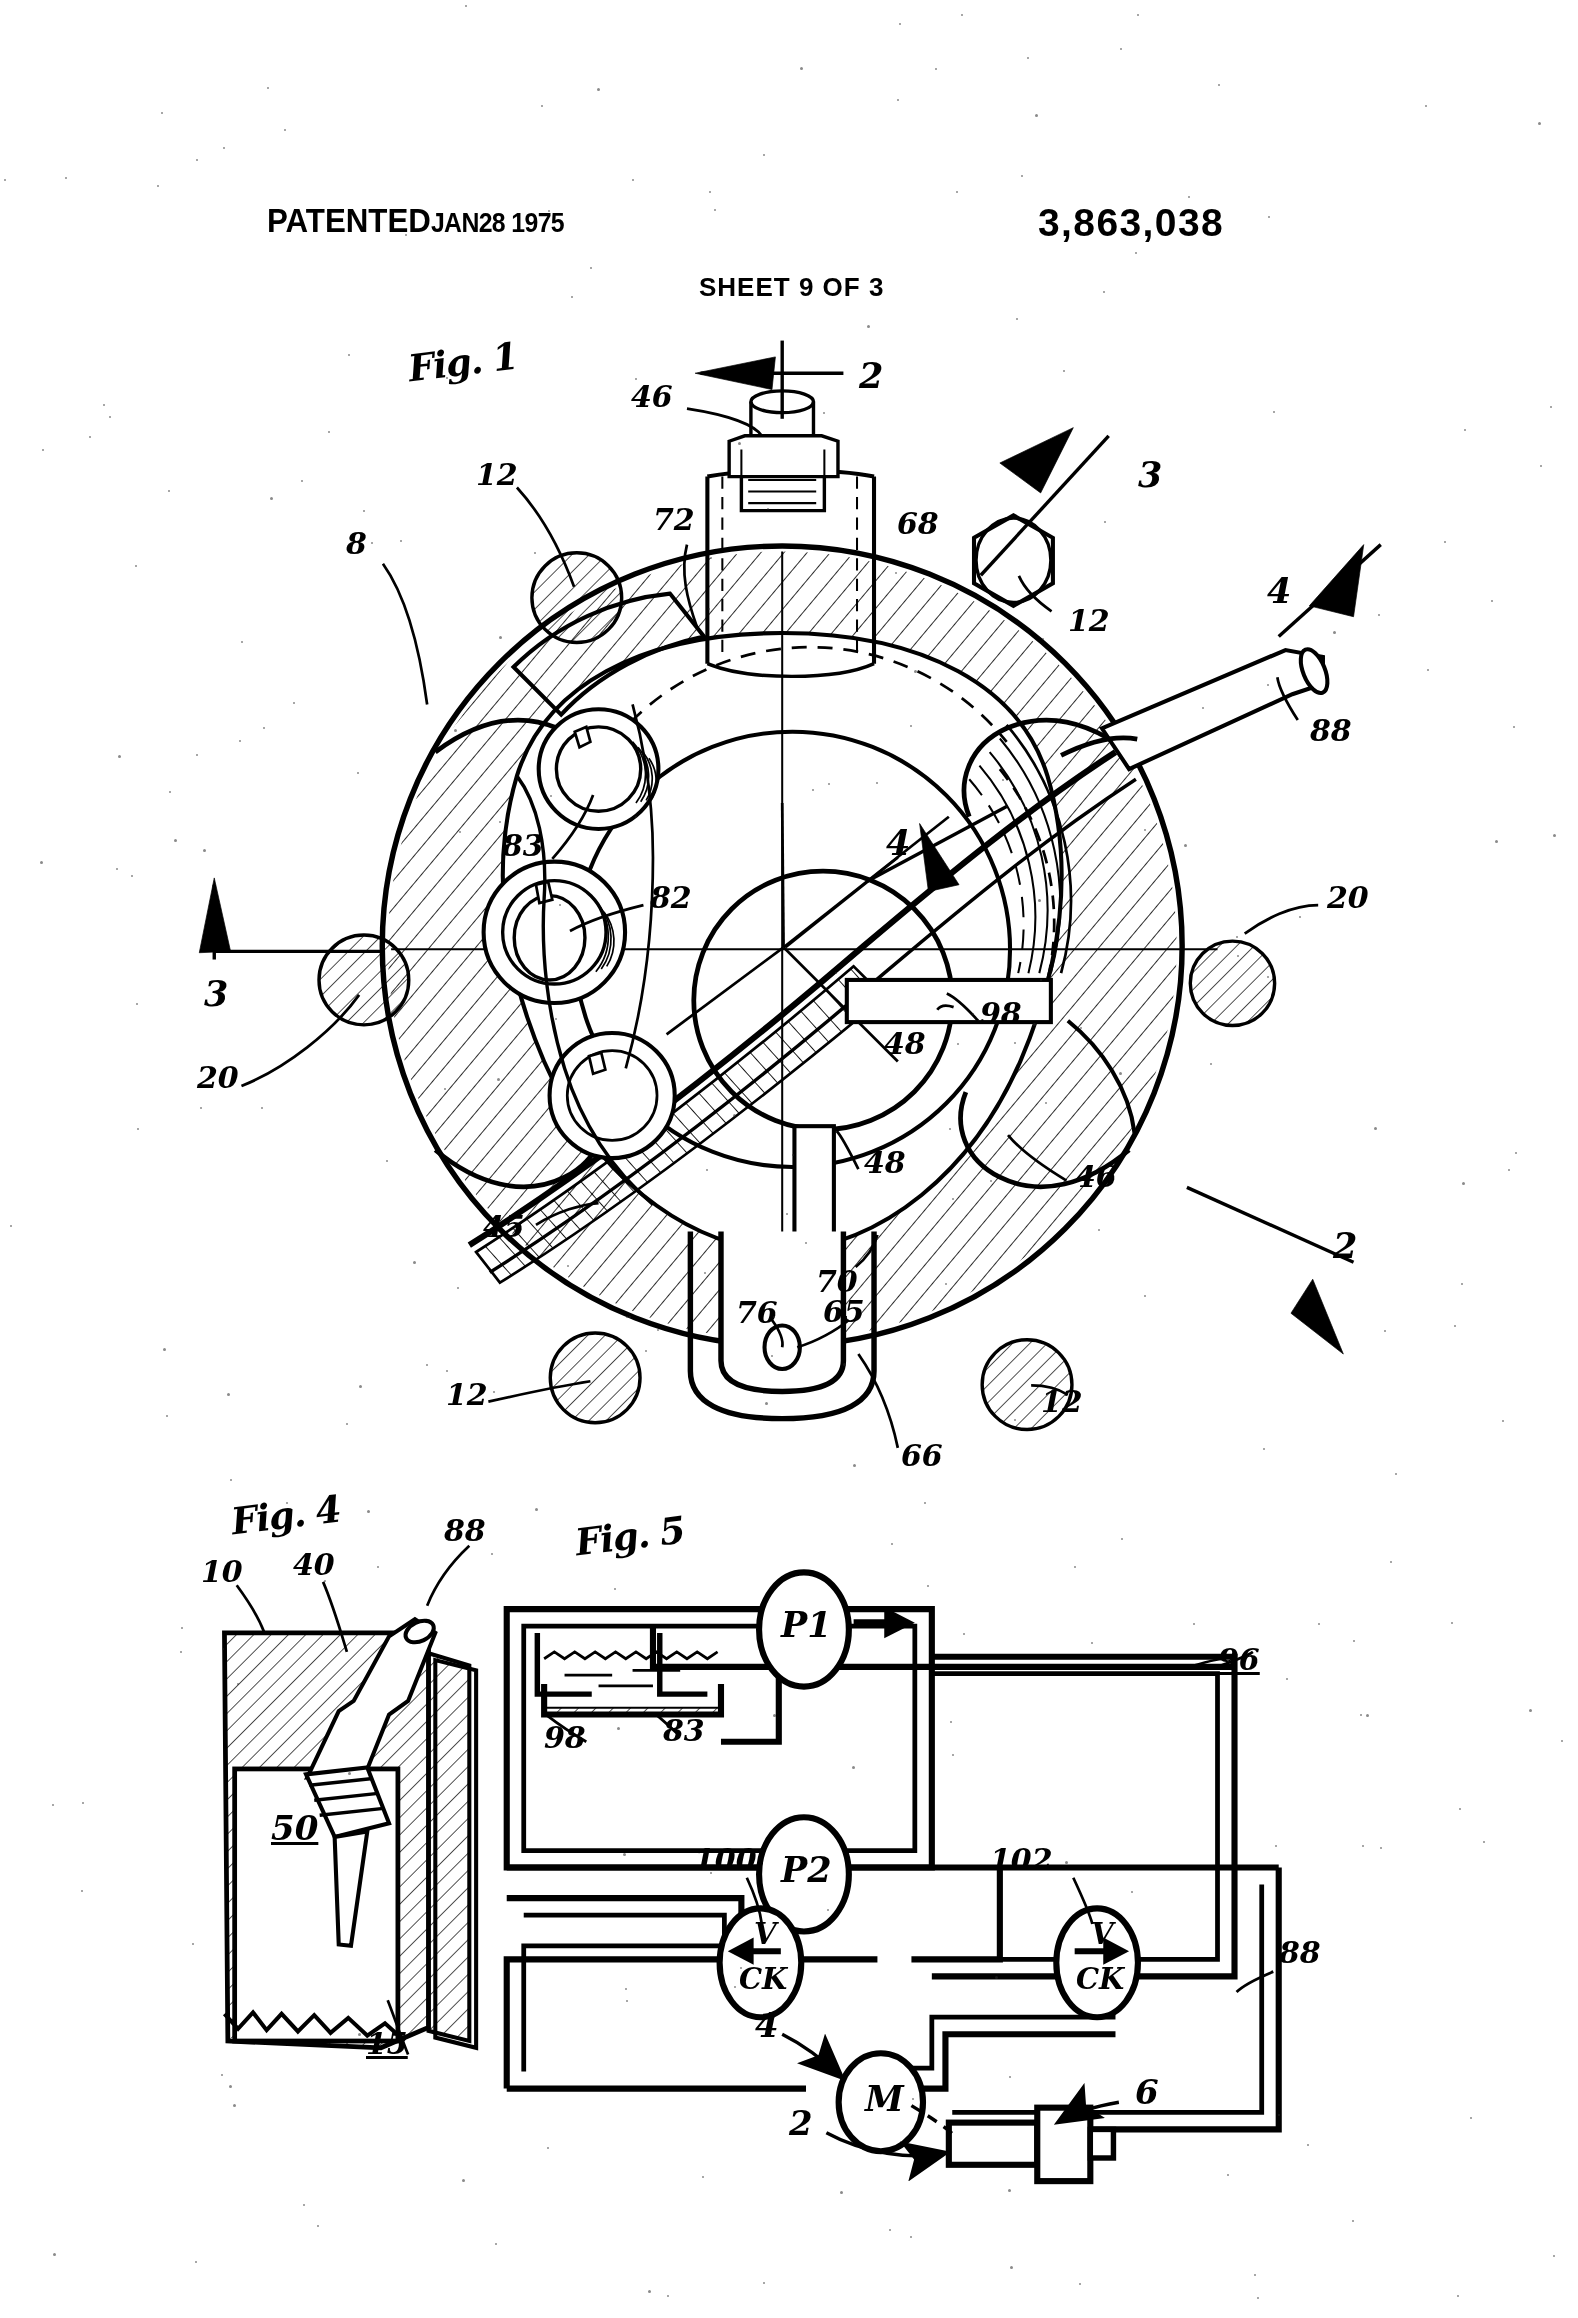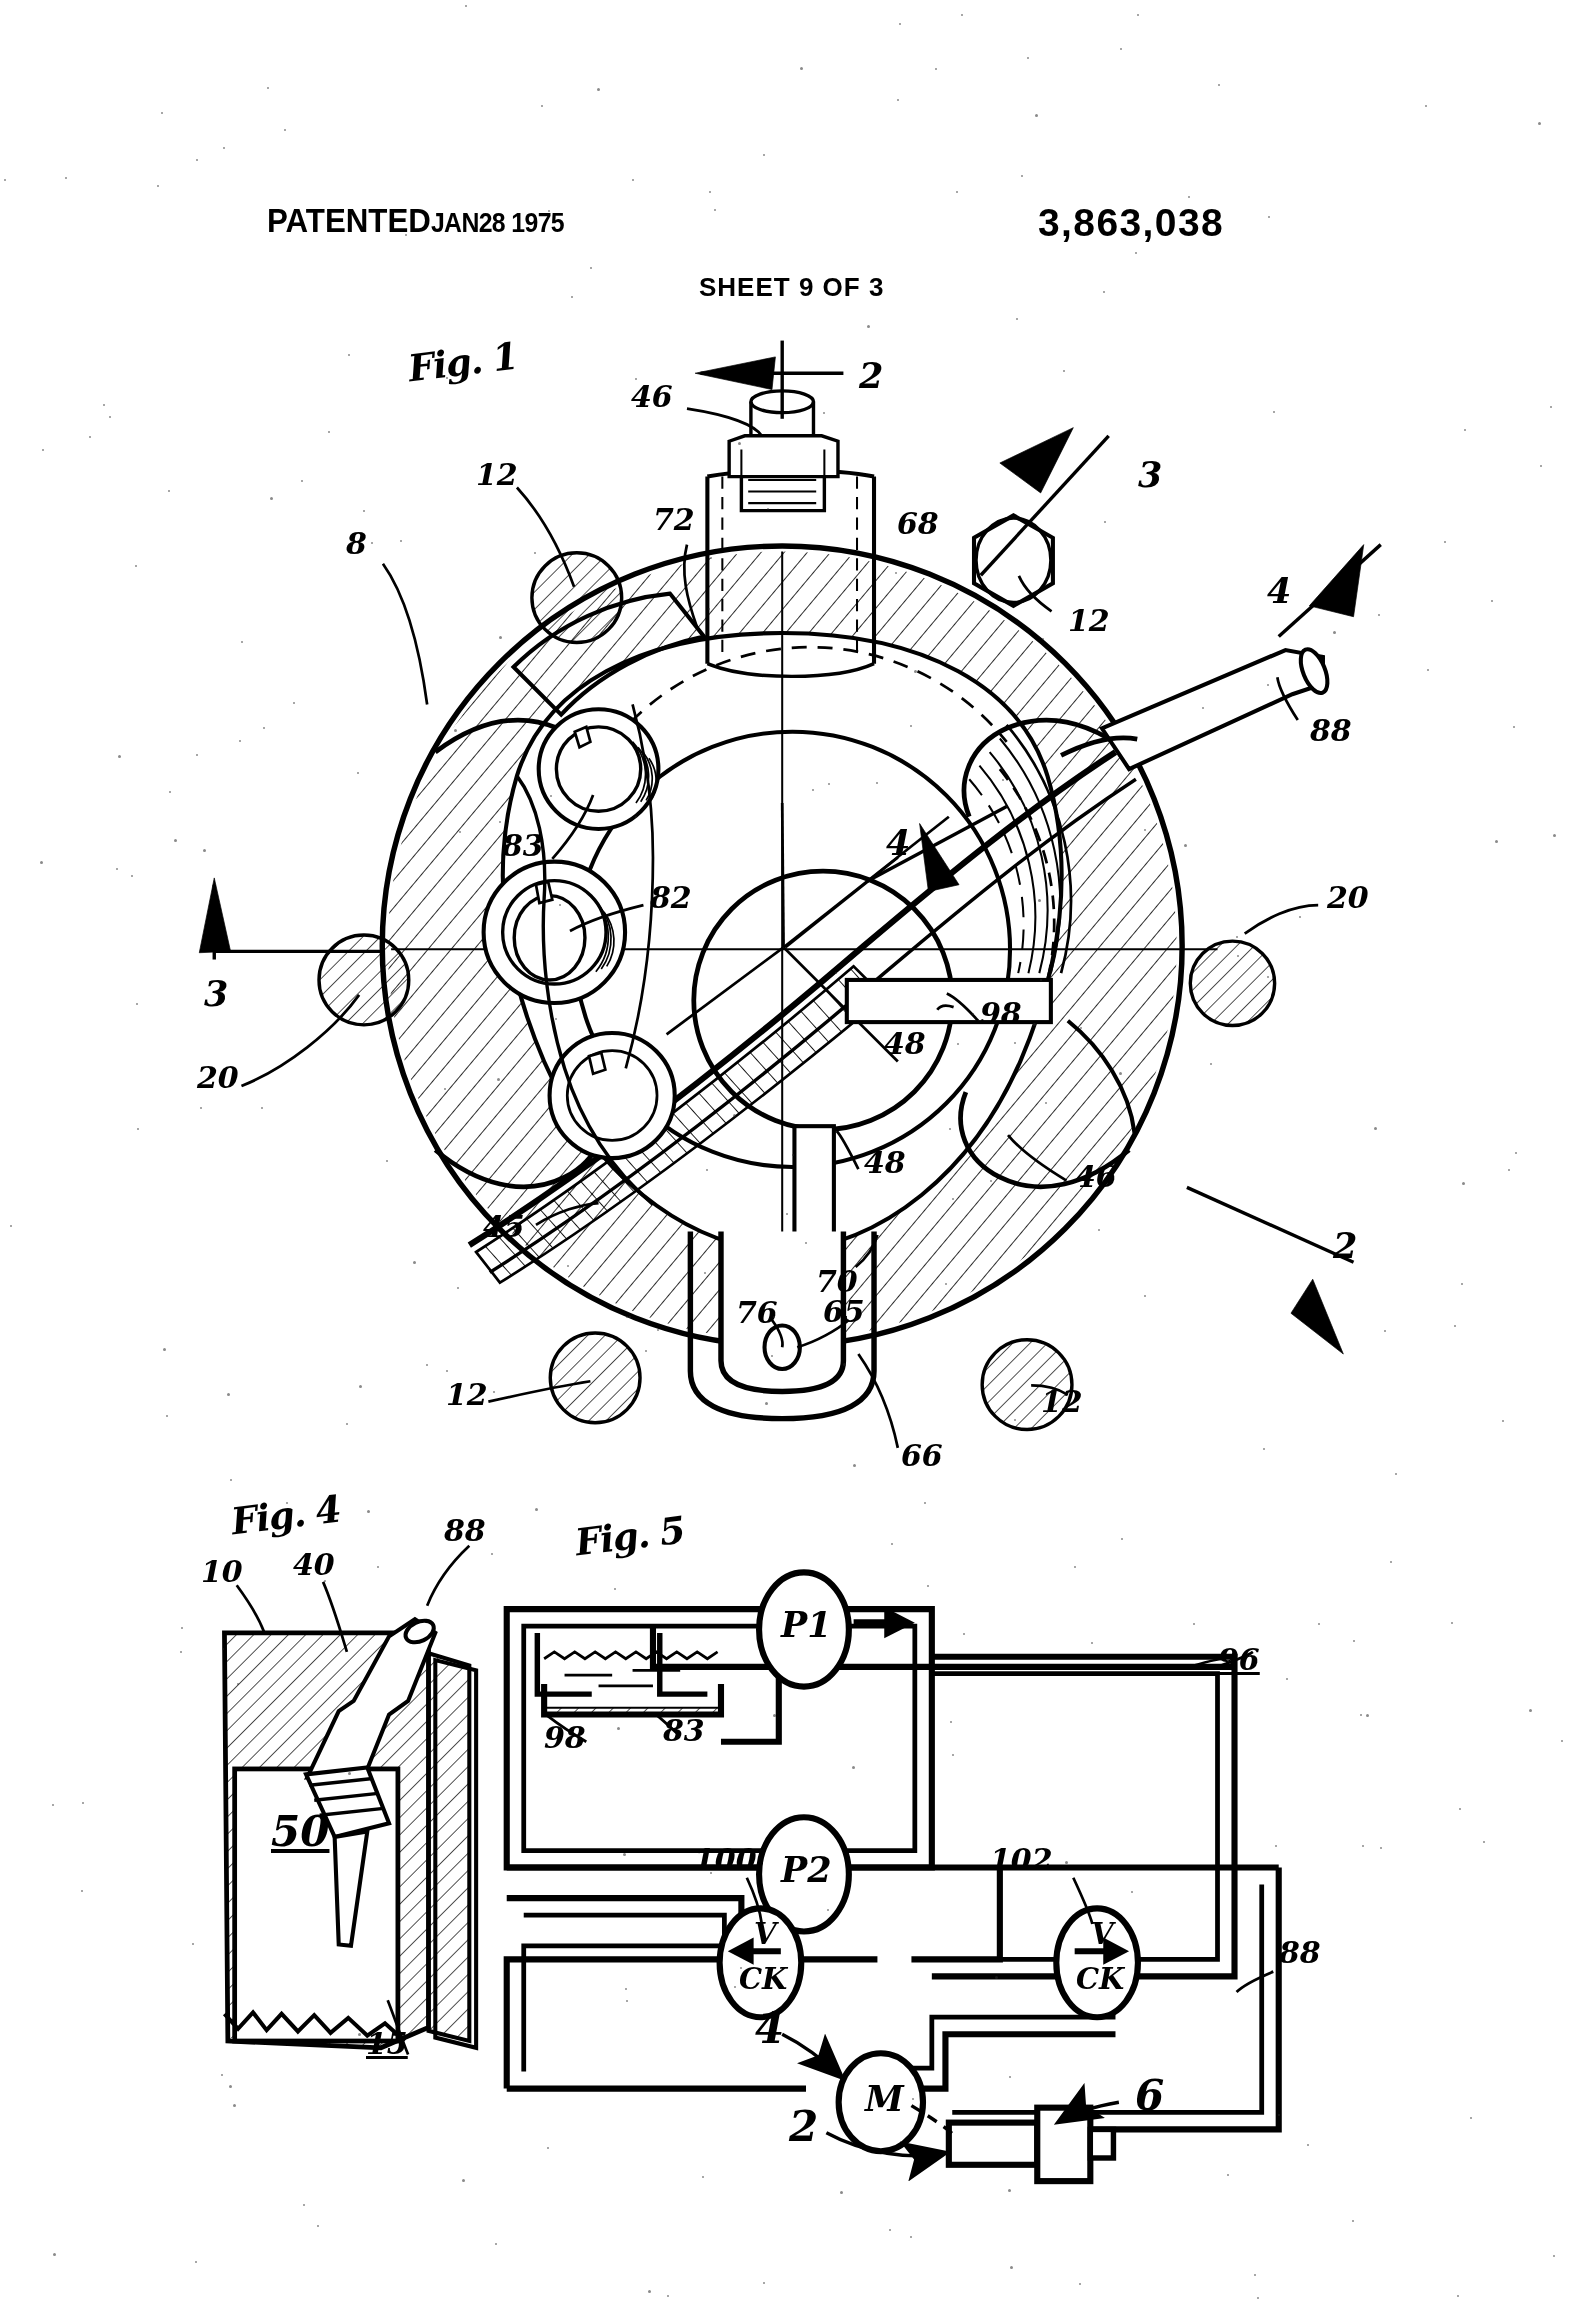"50" .ref.lg { font-size: 42px -> 34px }
